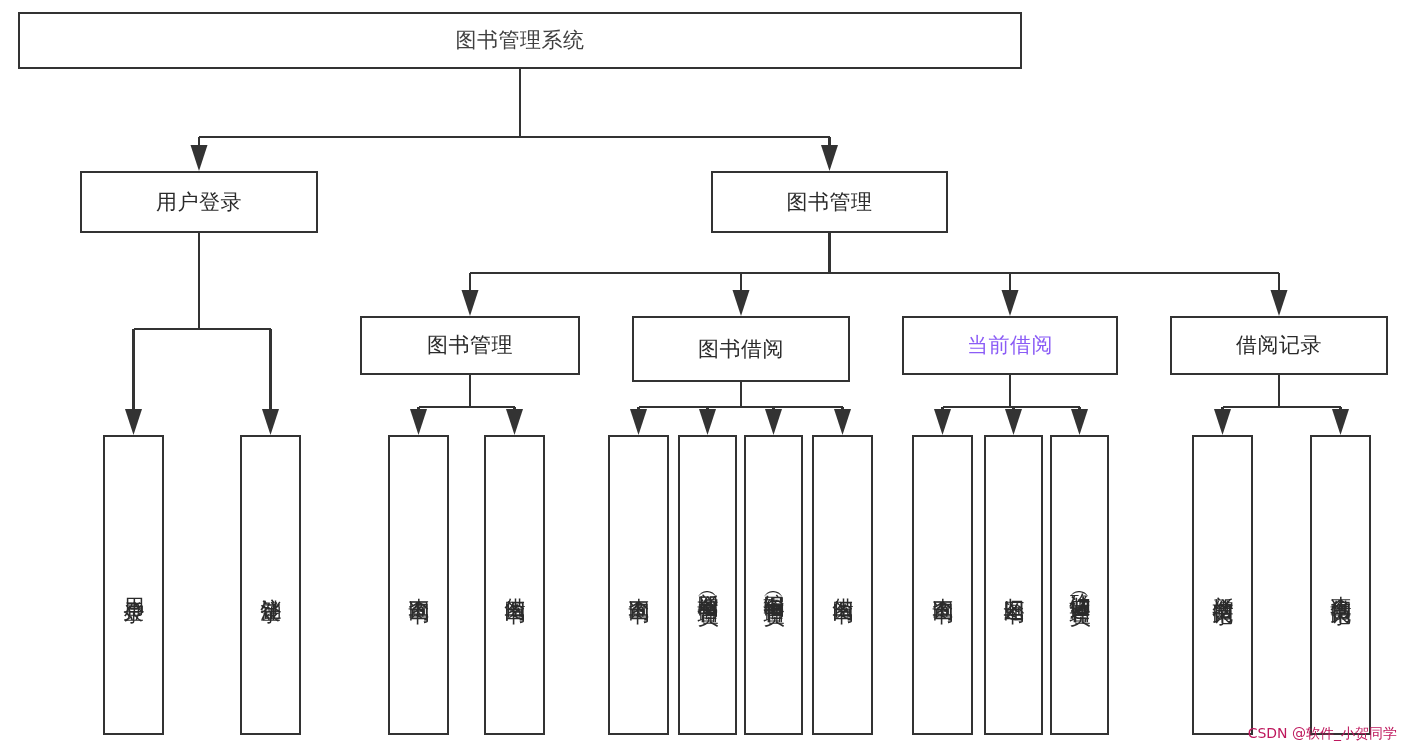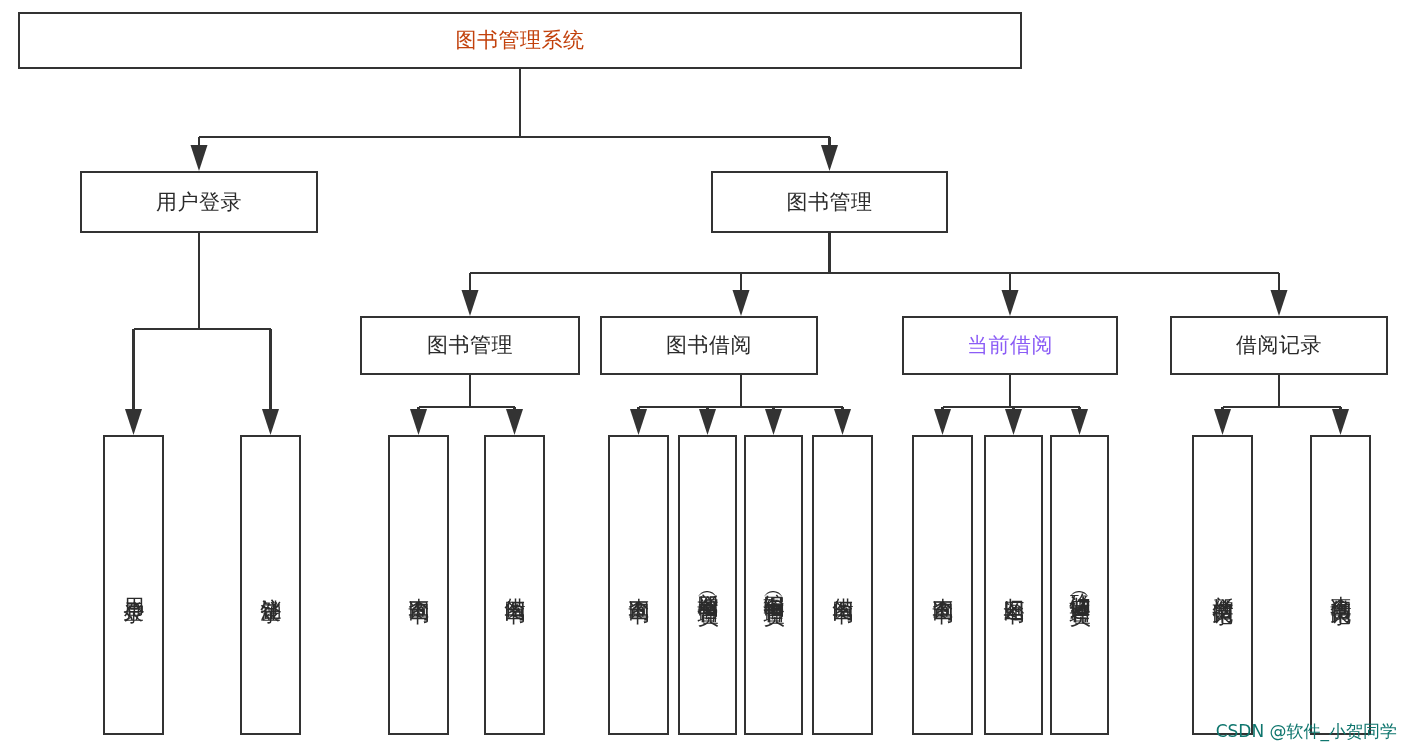"图书管理系统" div.node-label-h { color: #c2410c -> #404040 }
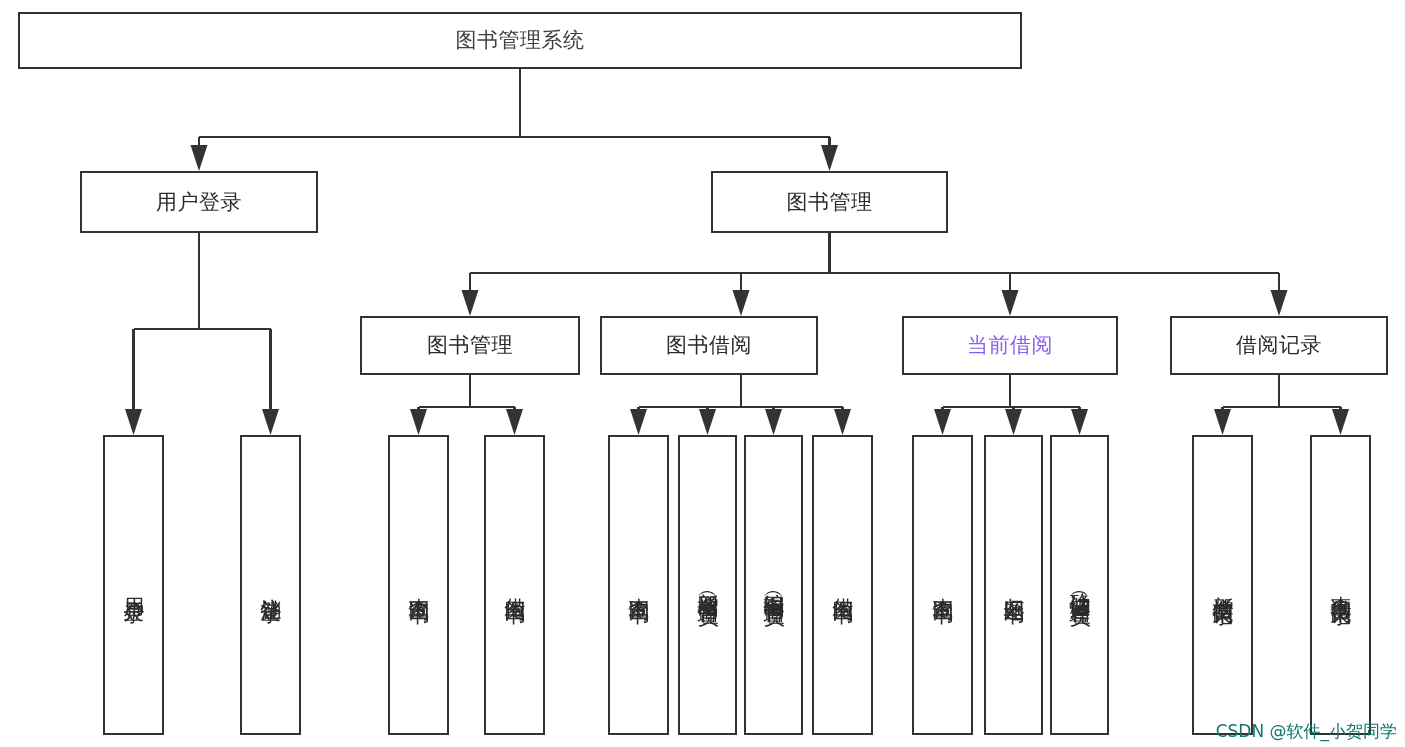"图书借阅" div.node-box { height: 59px -> 66px; left: 600px -> 632px }
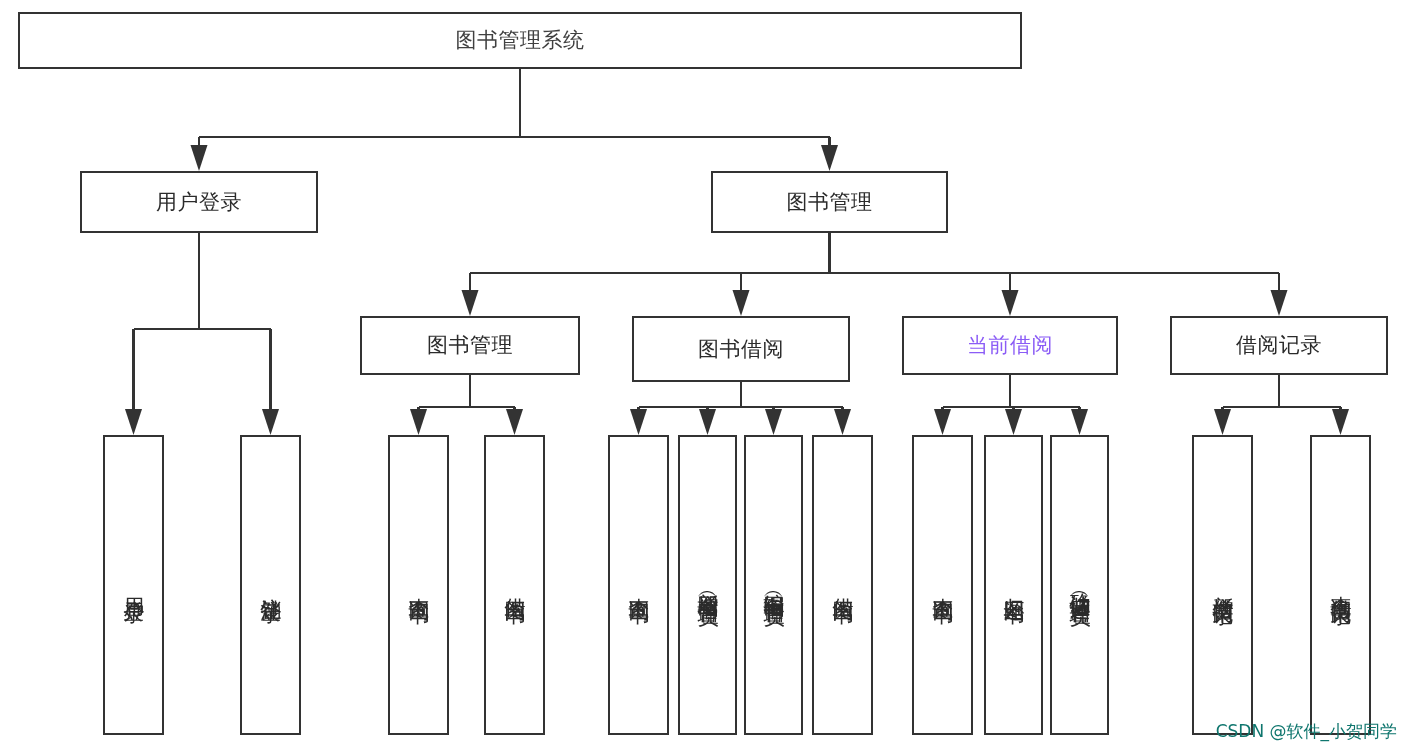"CSDN @软件_小贺同学" .watermark { color: #0f766e -> #be185d; font-size: 17px -> 14px }
